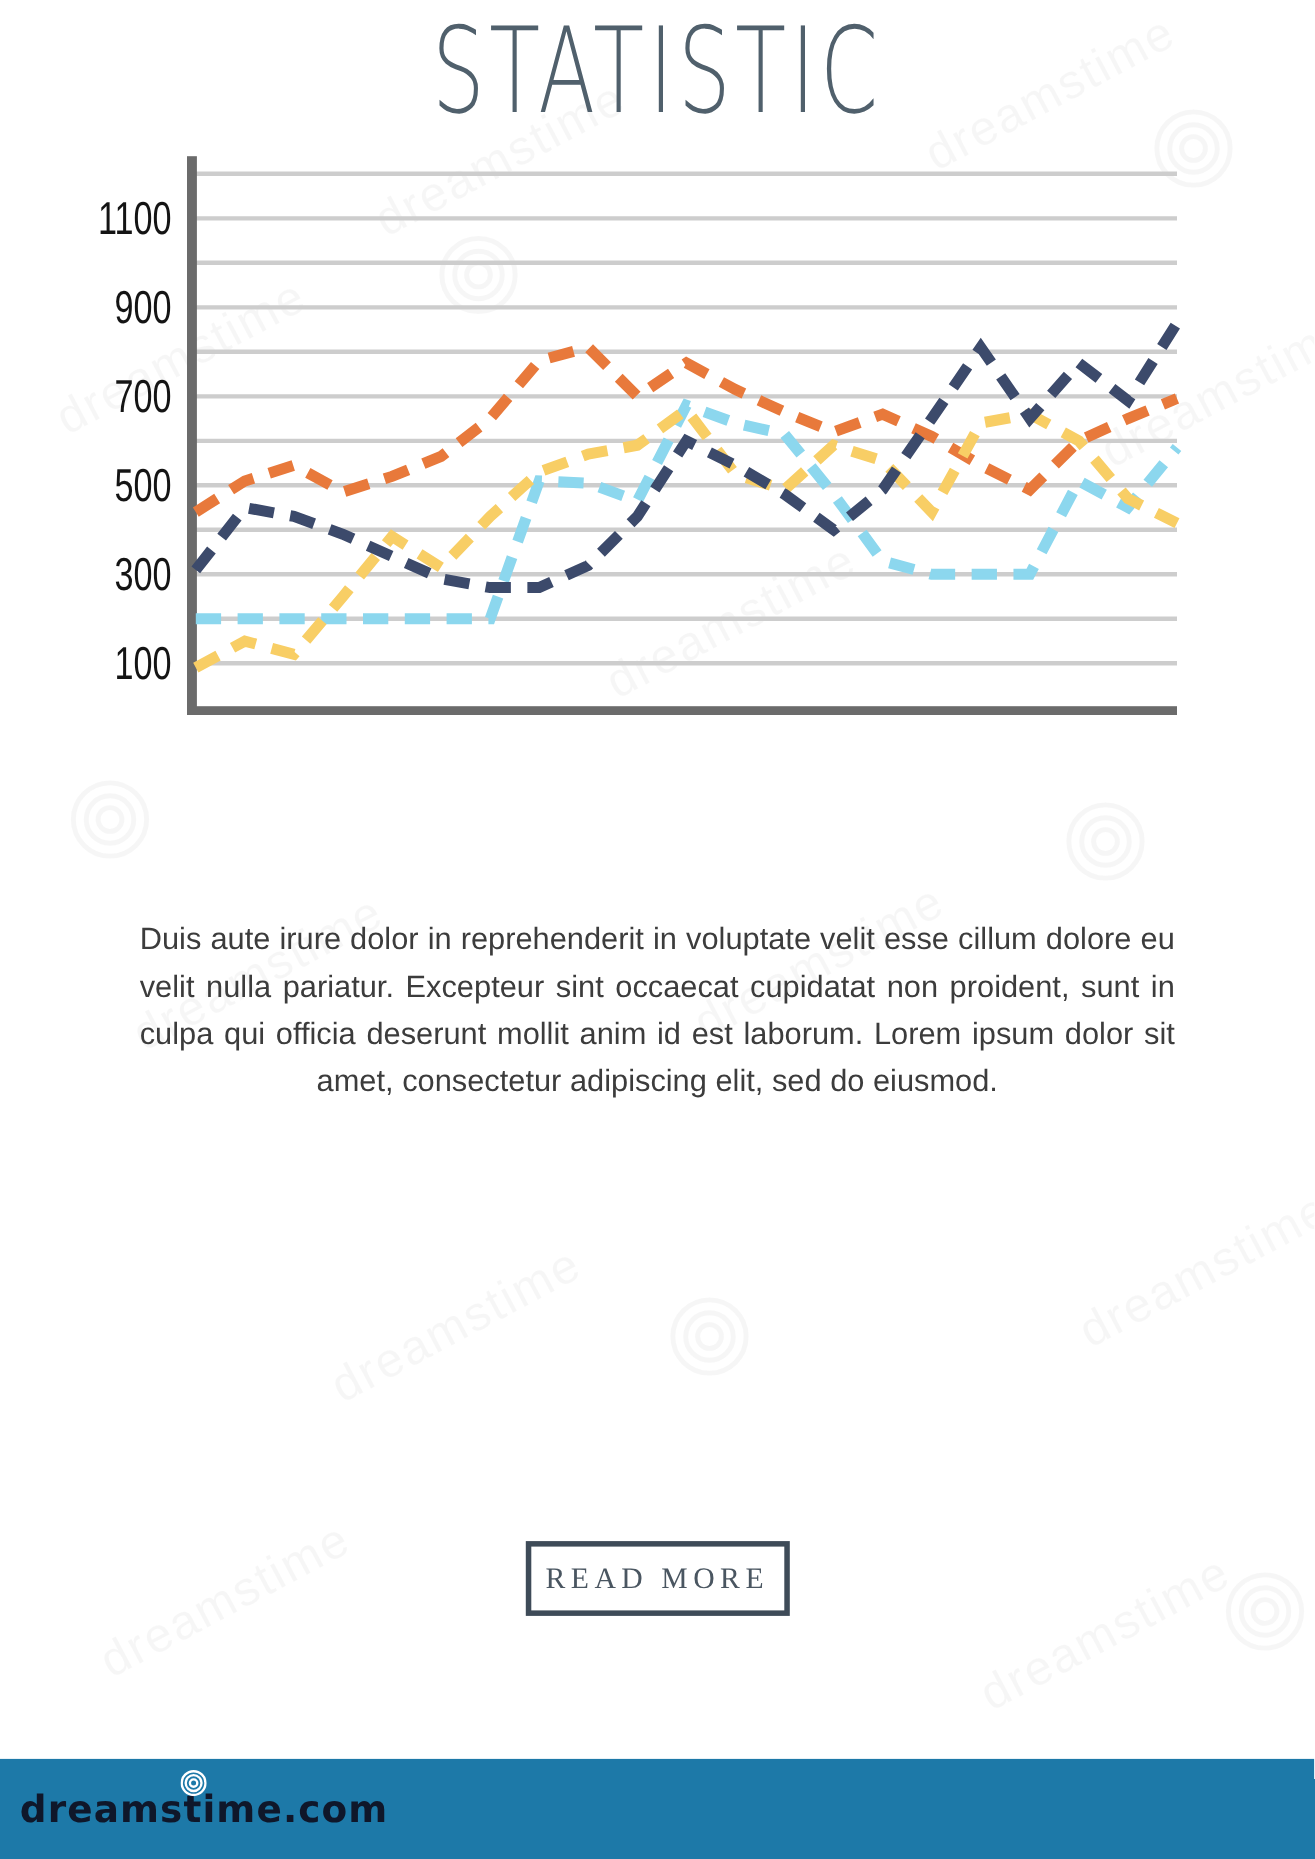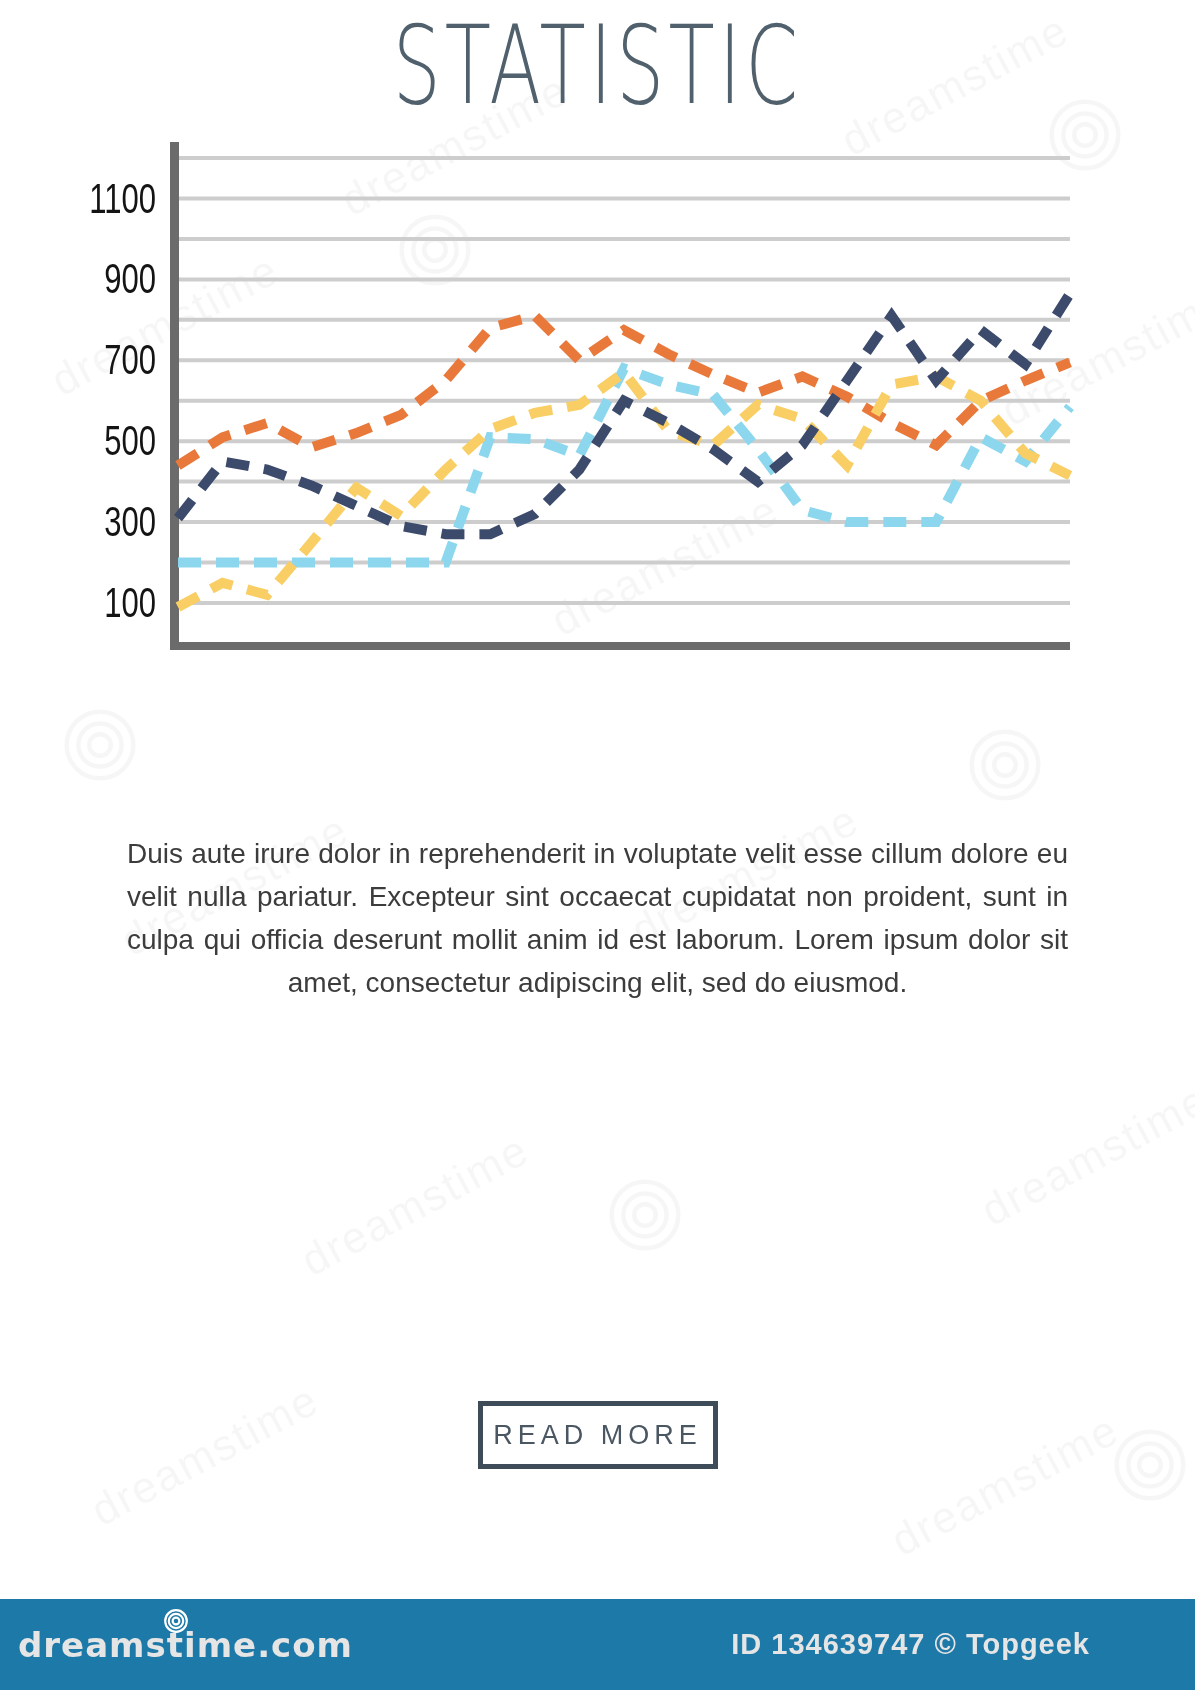"READ MORE" .read-more { font-family: Liberation Sans, sans-serif -> Liberation Serif, serif }
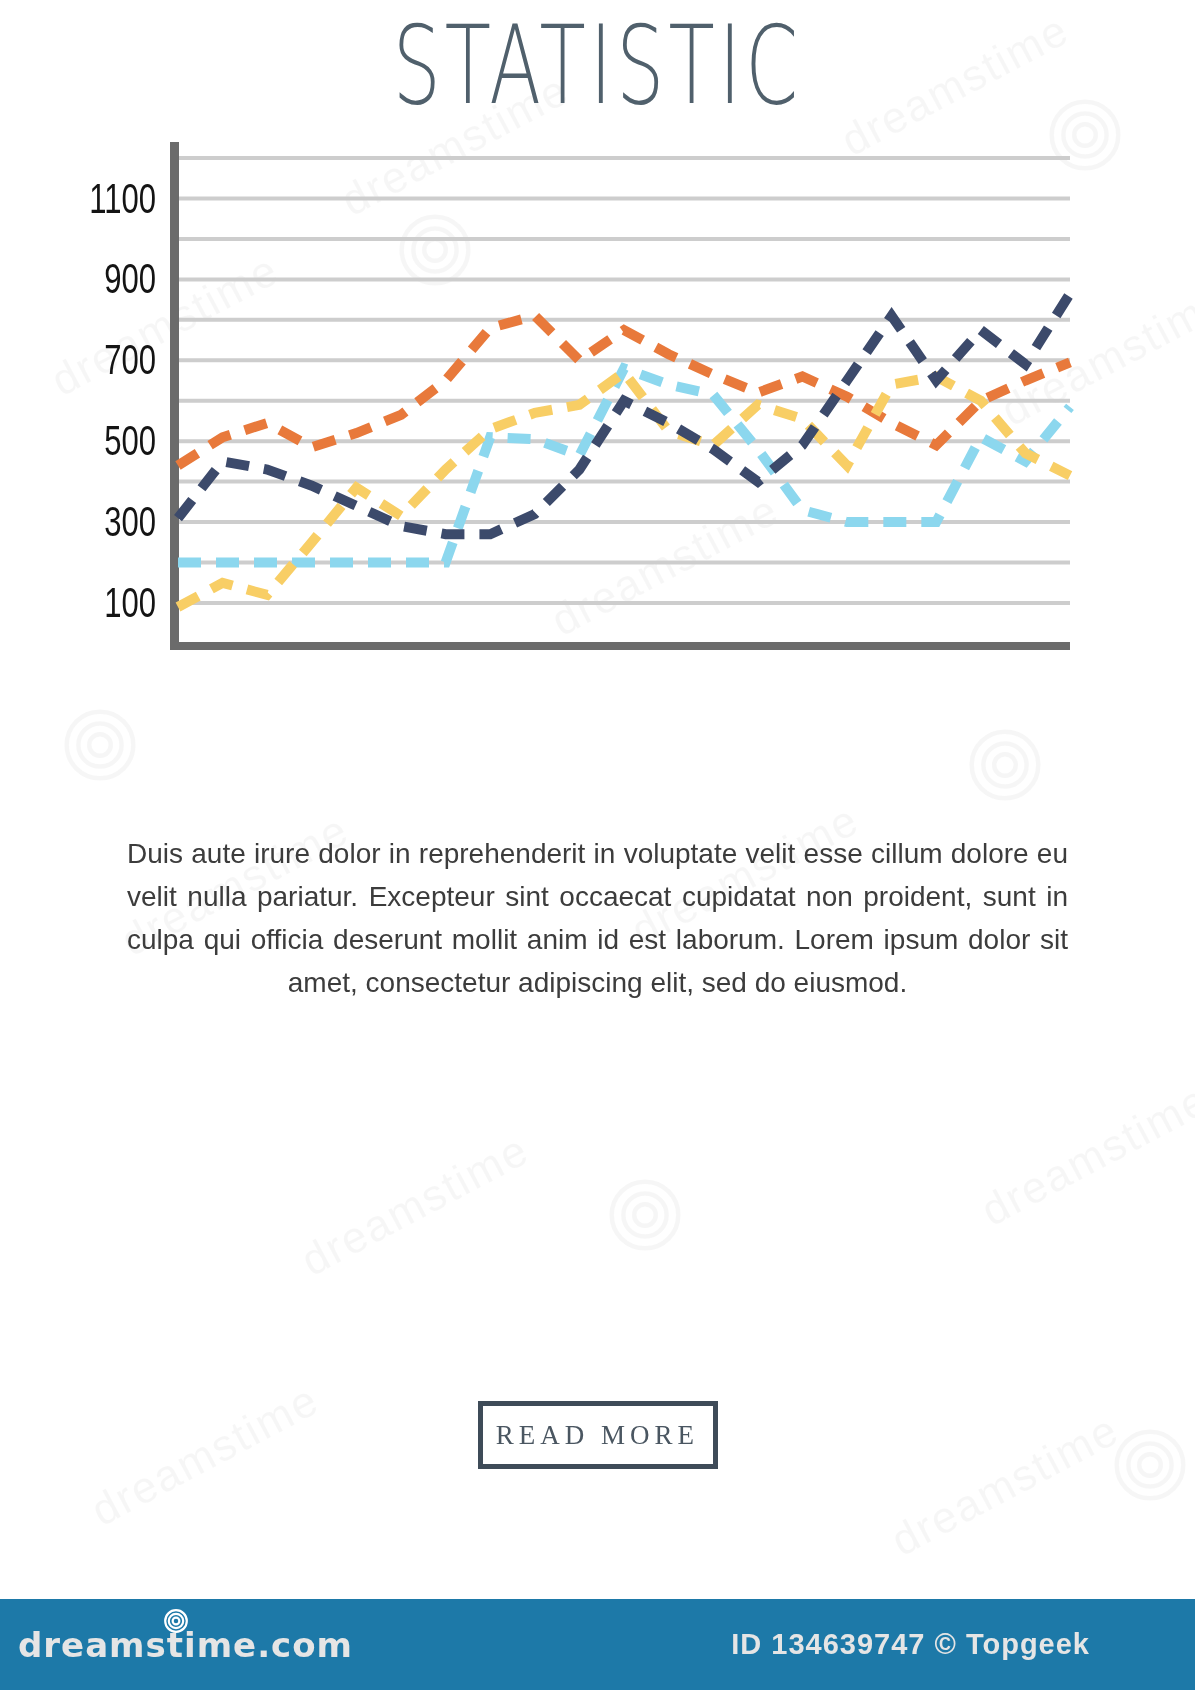"dreamstime.com" .footer { color: #e5e5e5 -> #0f172a }
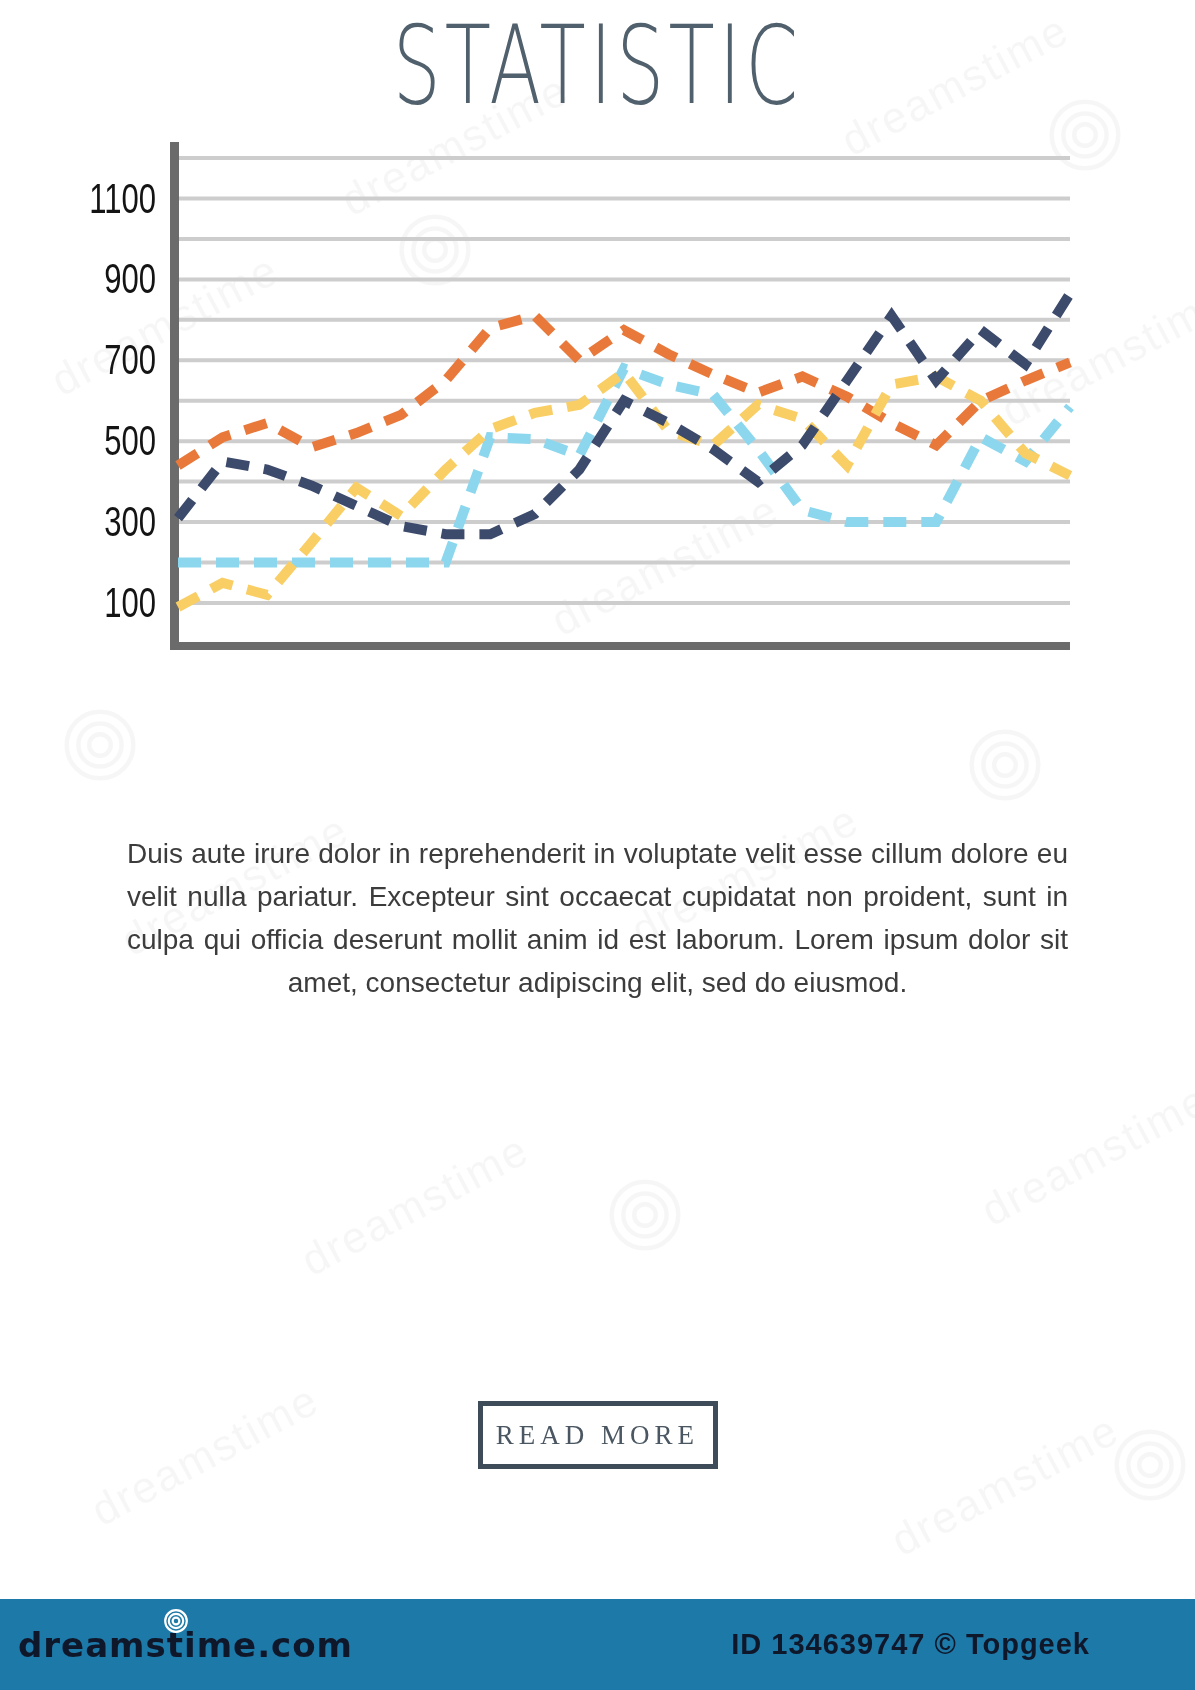"ID 134639747 © Topgeek" span.credit { html: <span>ID 134639747 © Topgeek</span> -> none }
